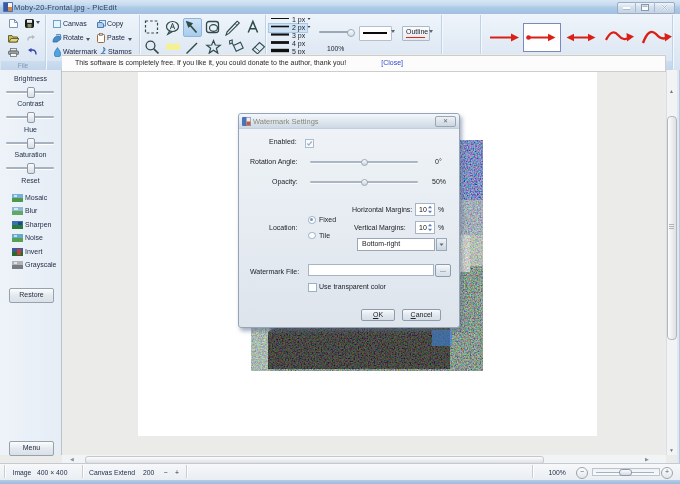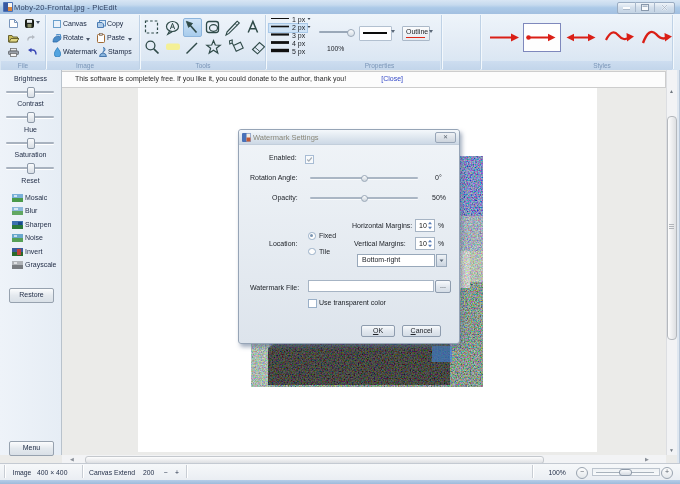"Watermark Settings" #work { top: 70px -> 54px }
